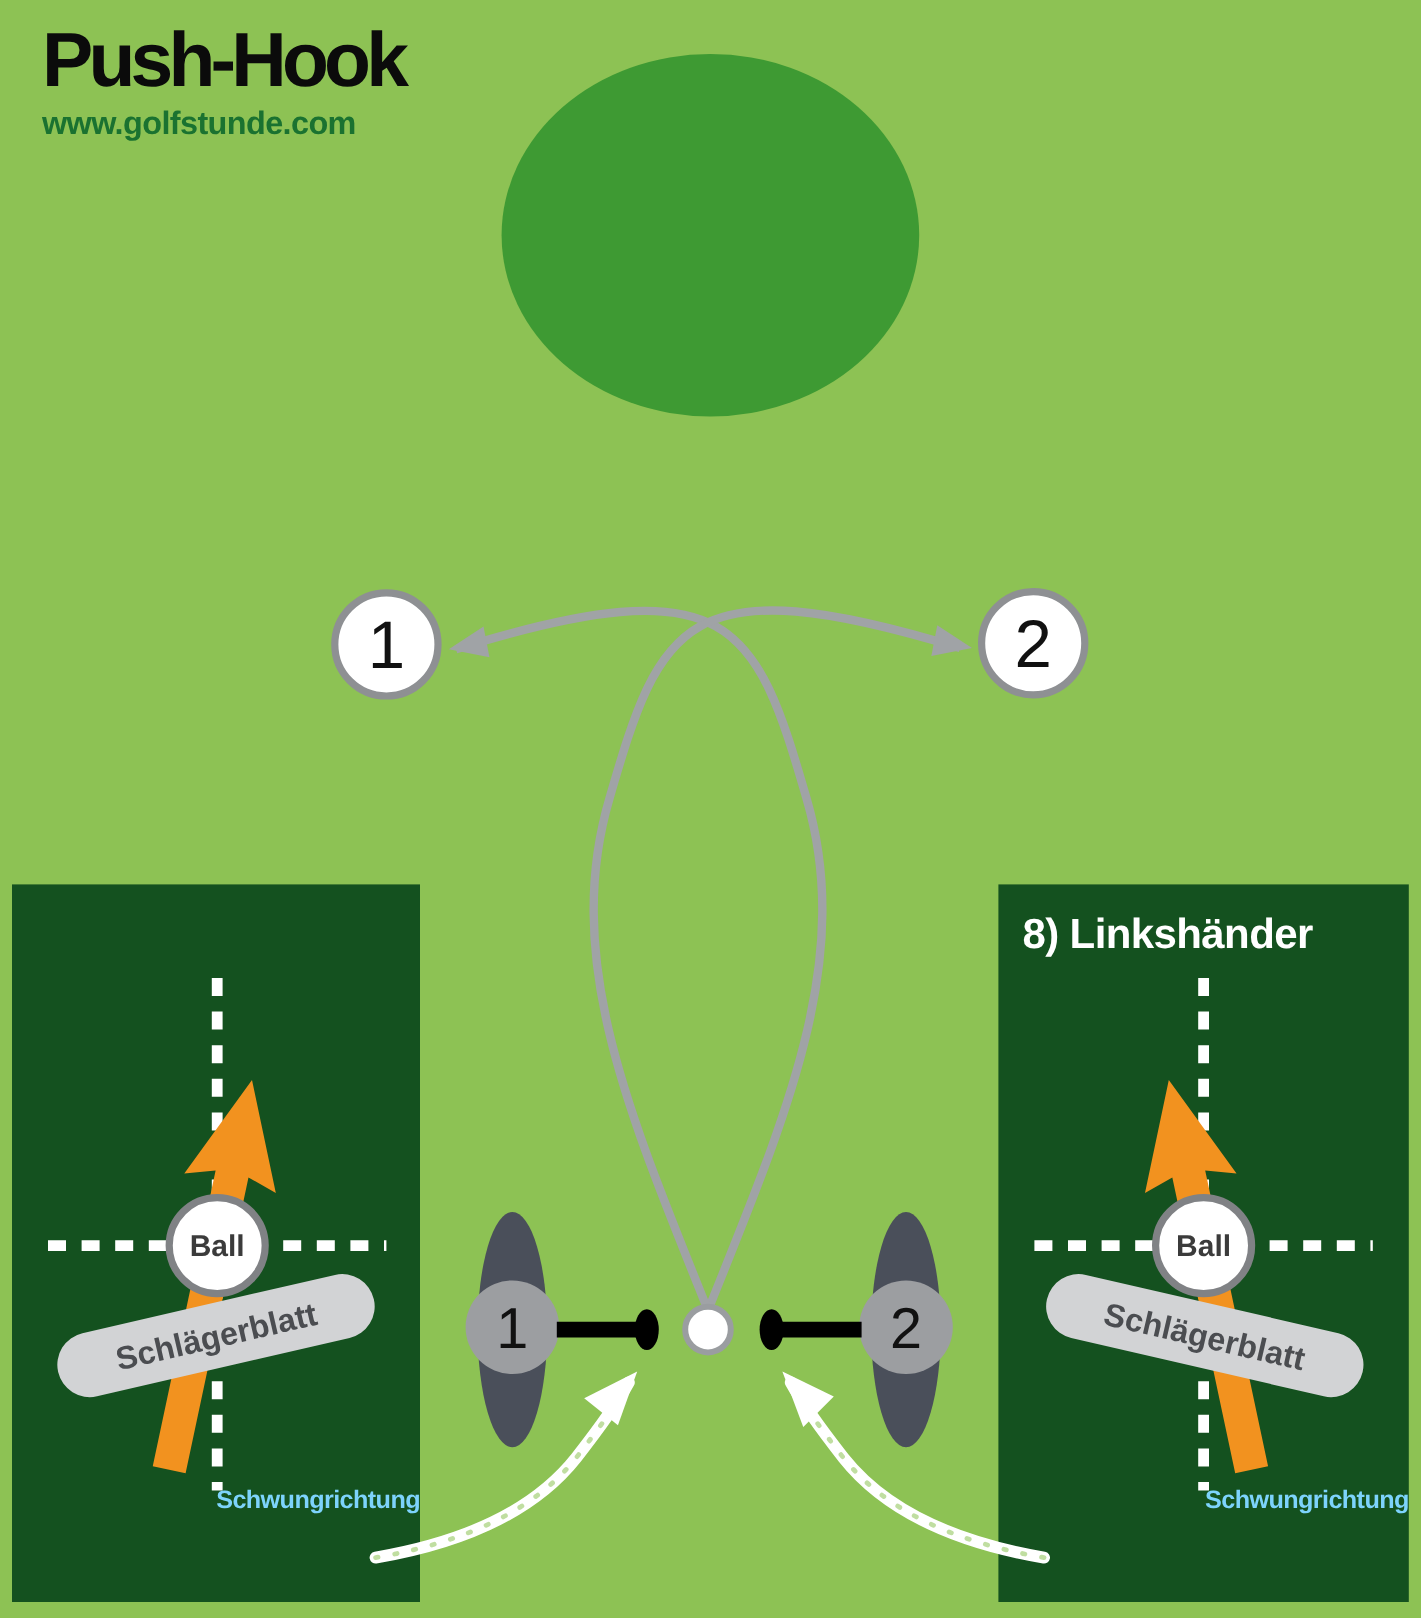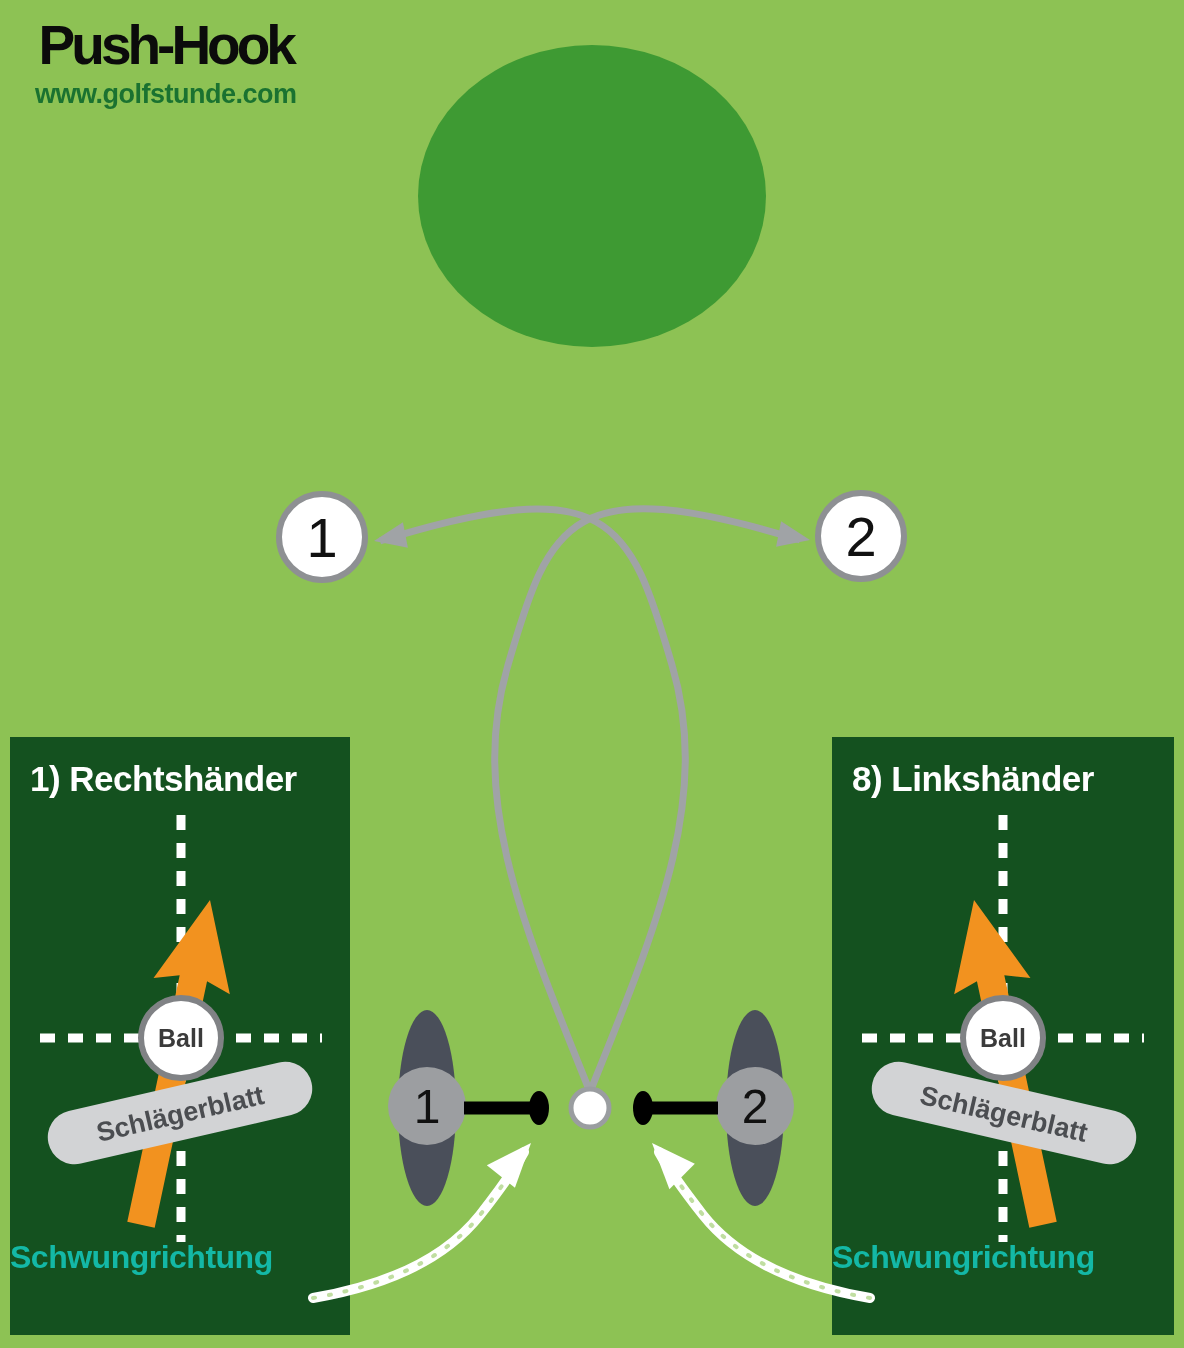"Push-Hook" .title { font-size: 55px -> 64px }
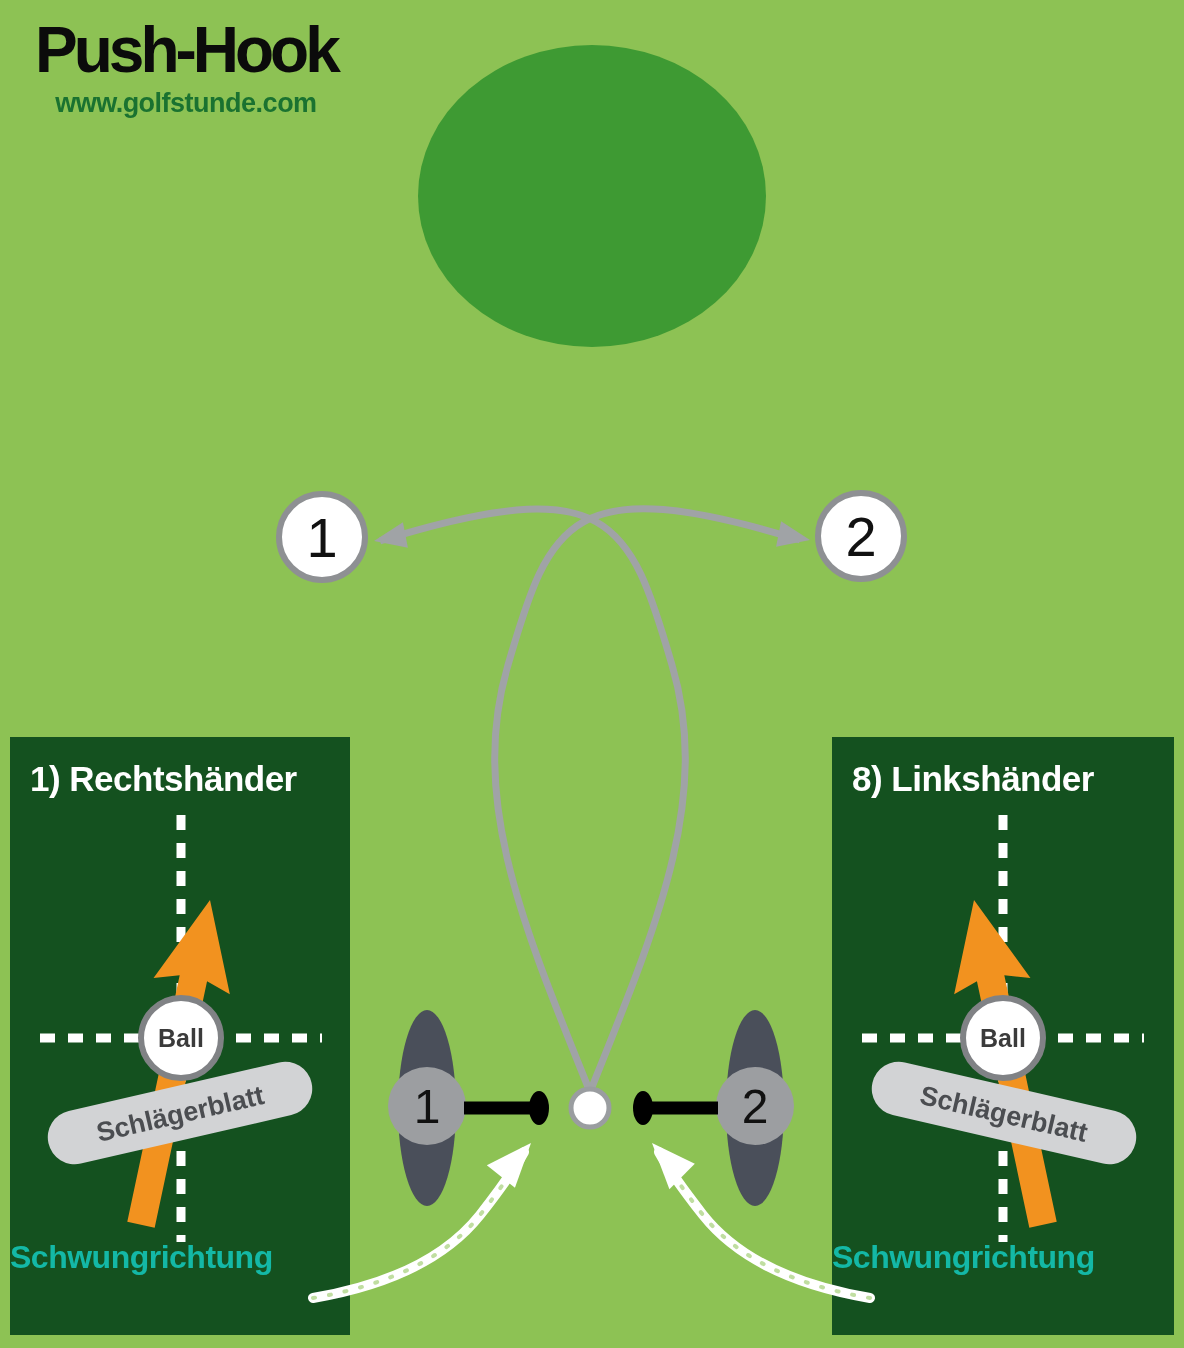"www.golfstunde.com" .site-url { text-align: center -> none }
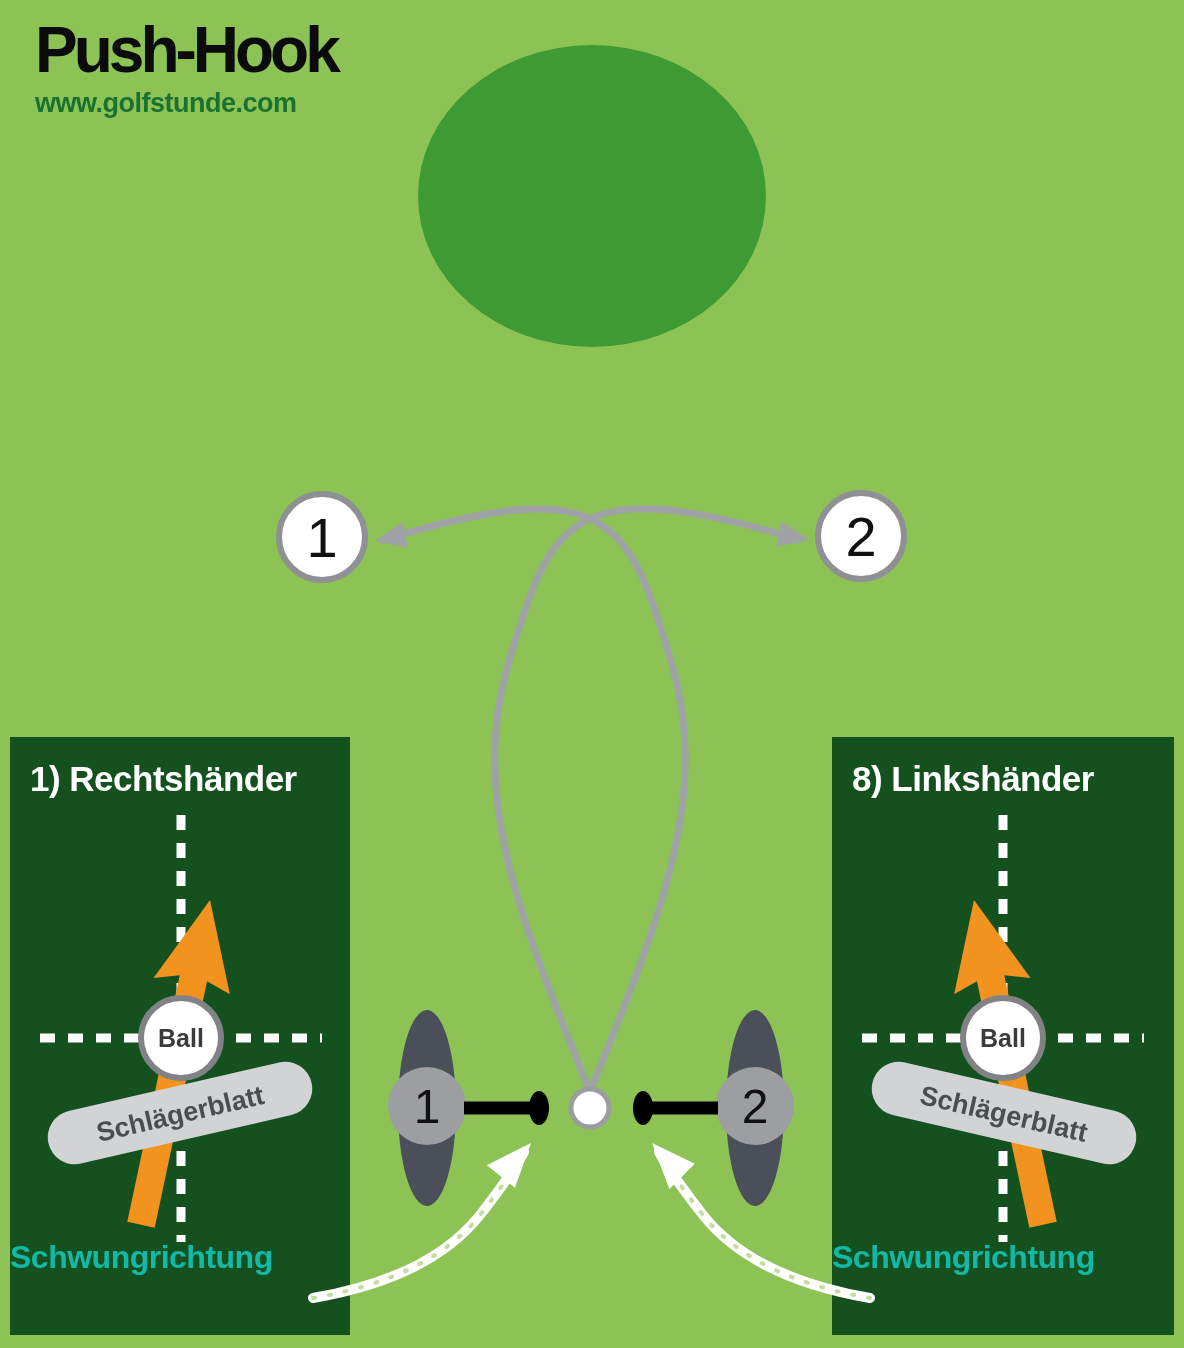"1) Rechtshänder" div.panel-heading { html: <div>1) Rechtshänder</div> -> none }
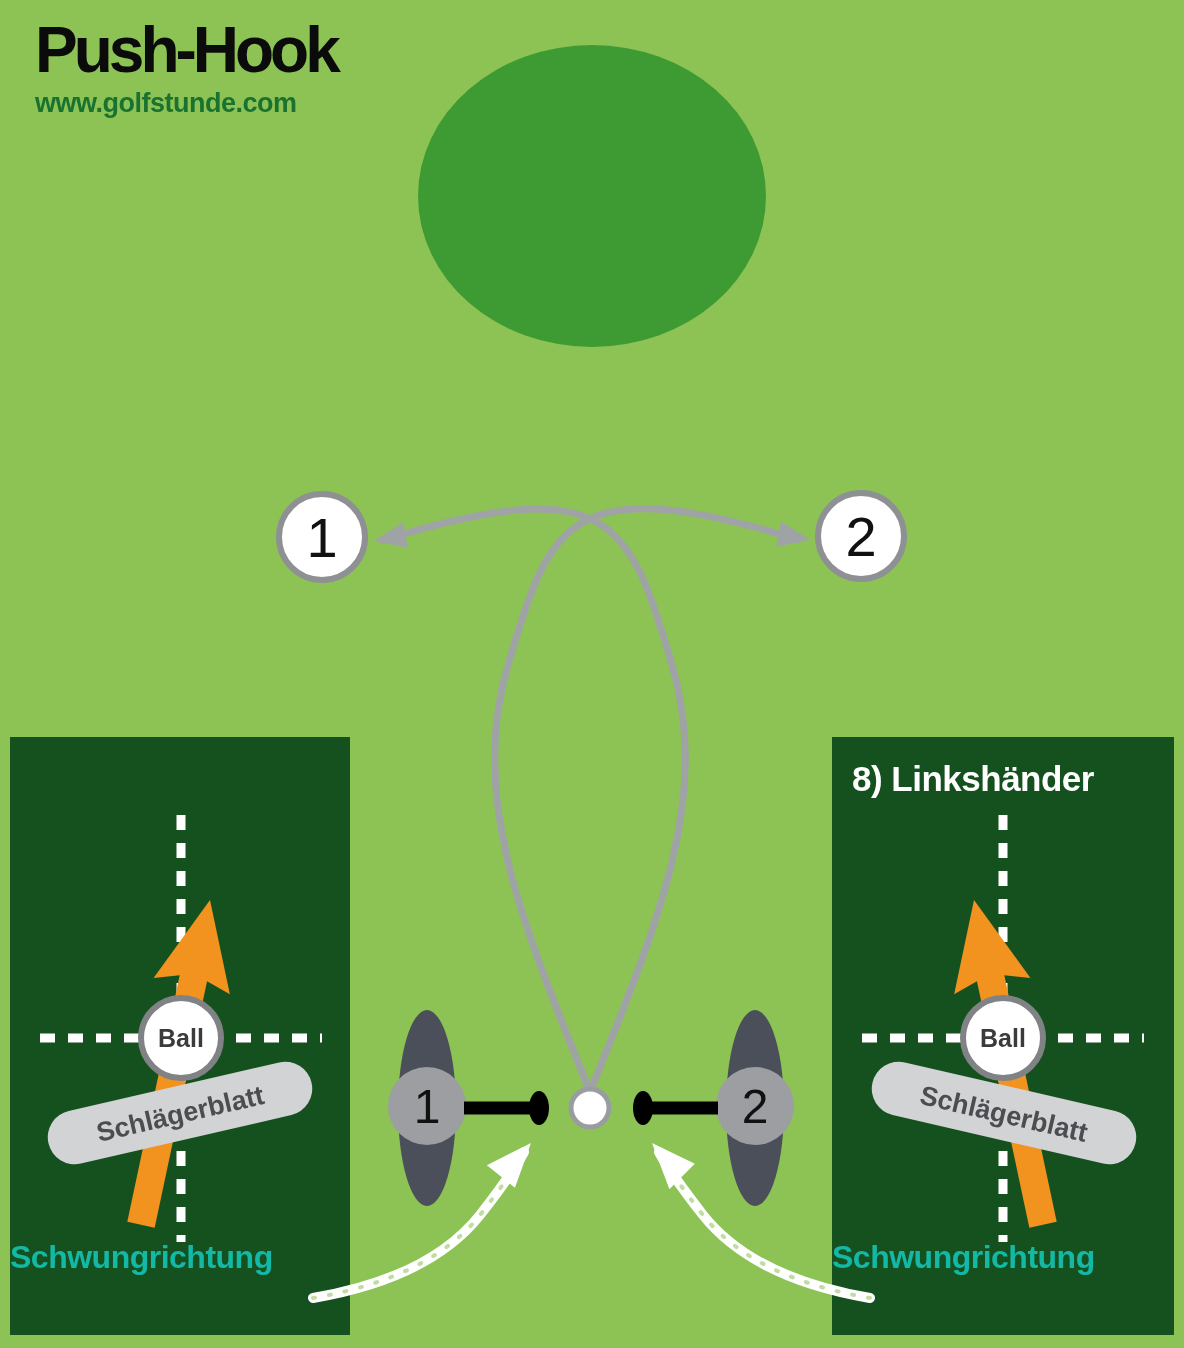"Schwungrichtung" .swing-label { color: #14b8a6 -> #7dd3fc; font-size: 32px -> 21px; text-align: left -> right }
